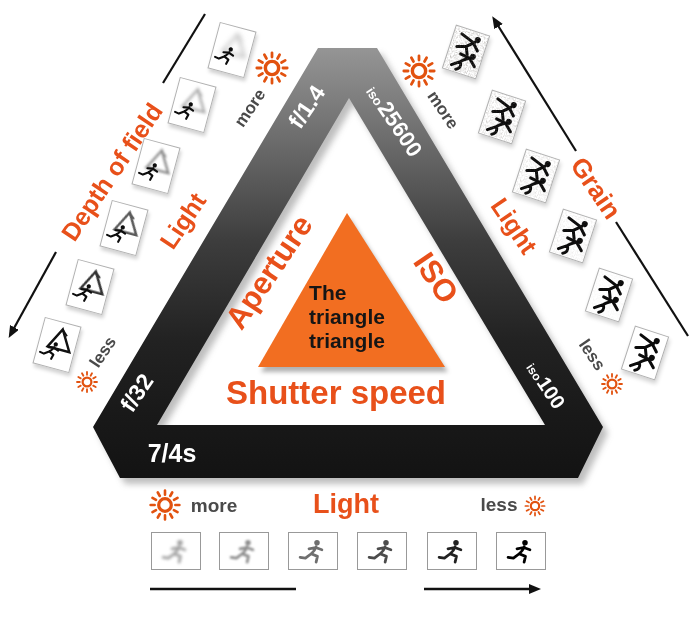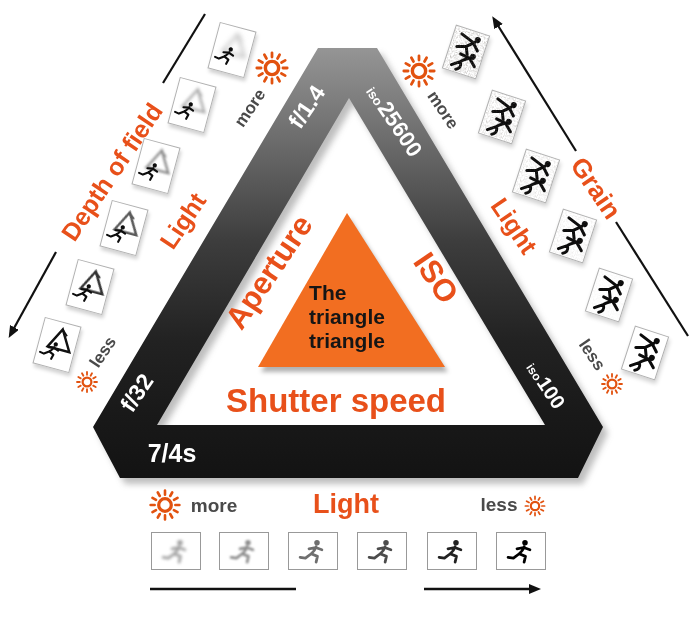"Shutter speed" span.lbl { top: 400px -> 392px }
